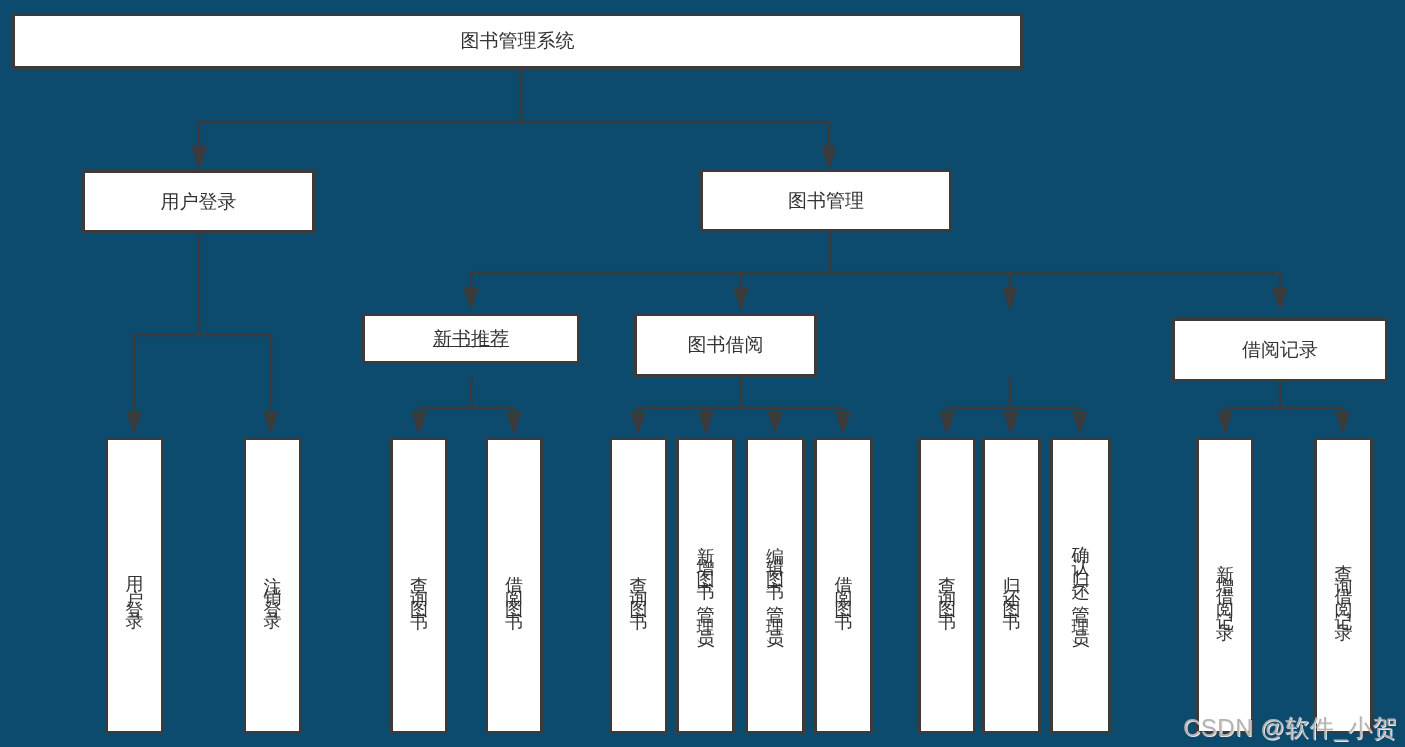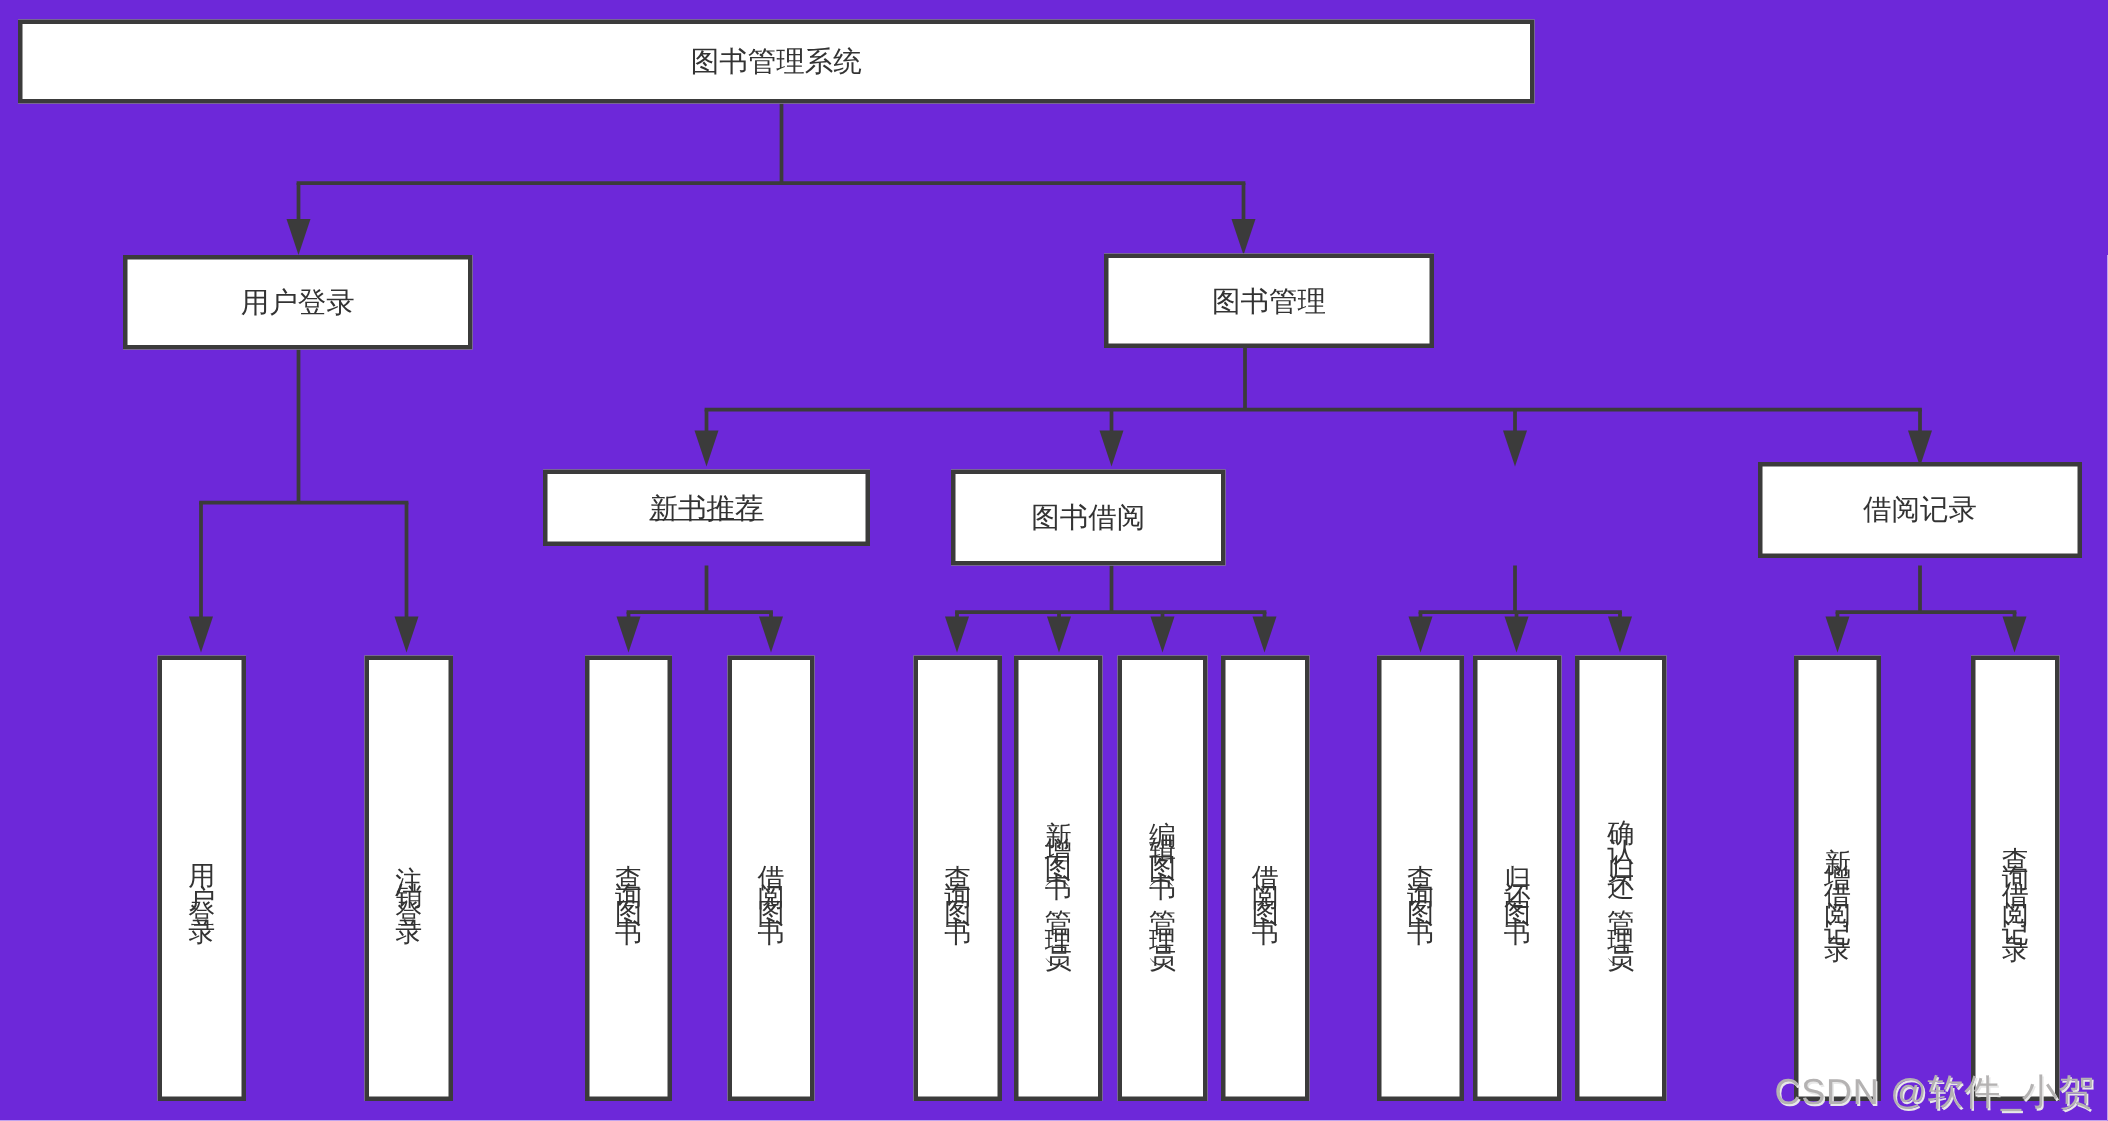"图书管理系统" #stage { background: #6d28d9 -> #0c4a6e }
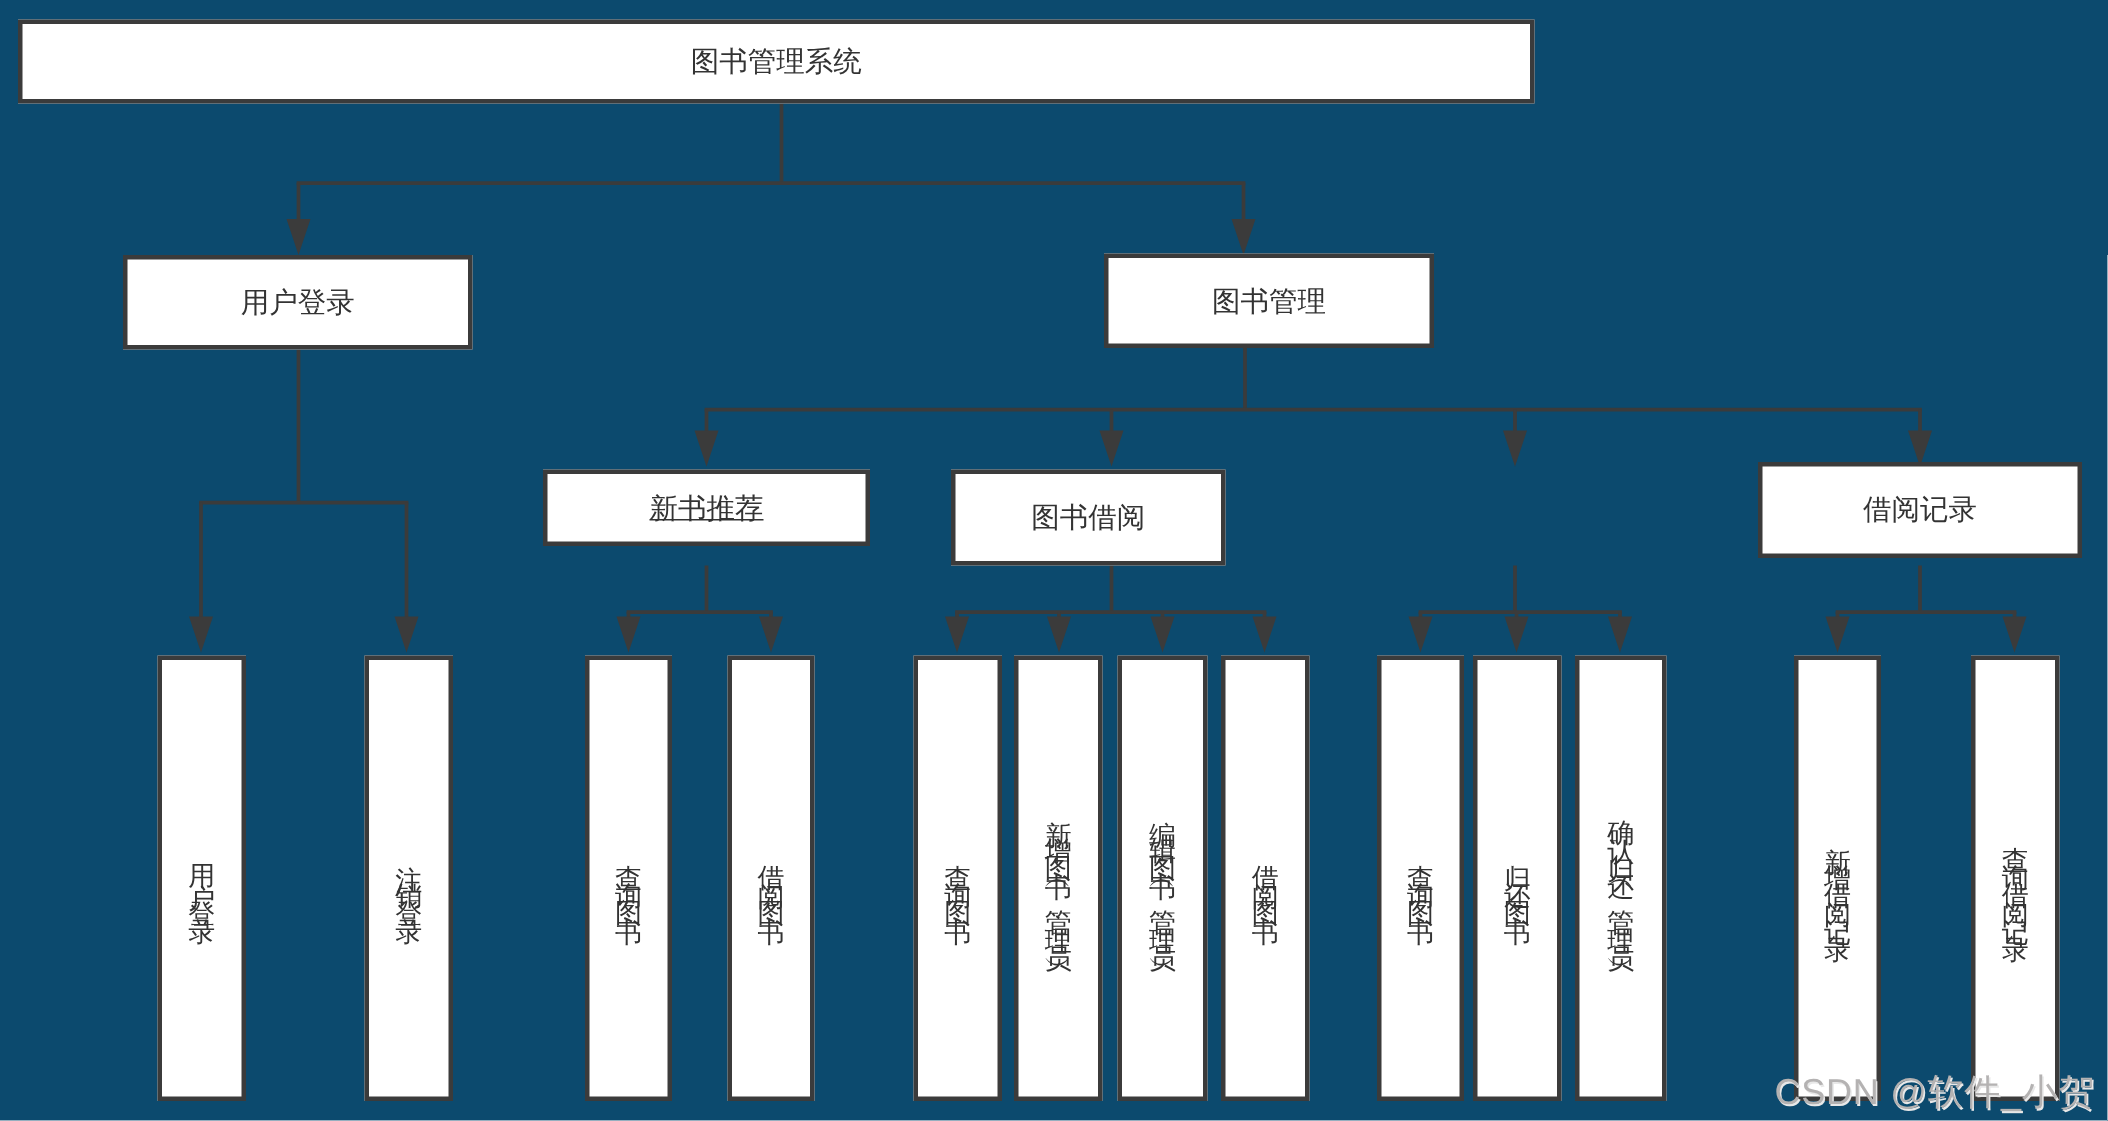"图书管理" div.node { left: 736px -> 700px; width: 220px -> 252px }
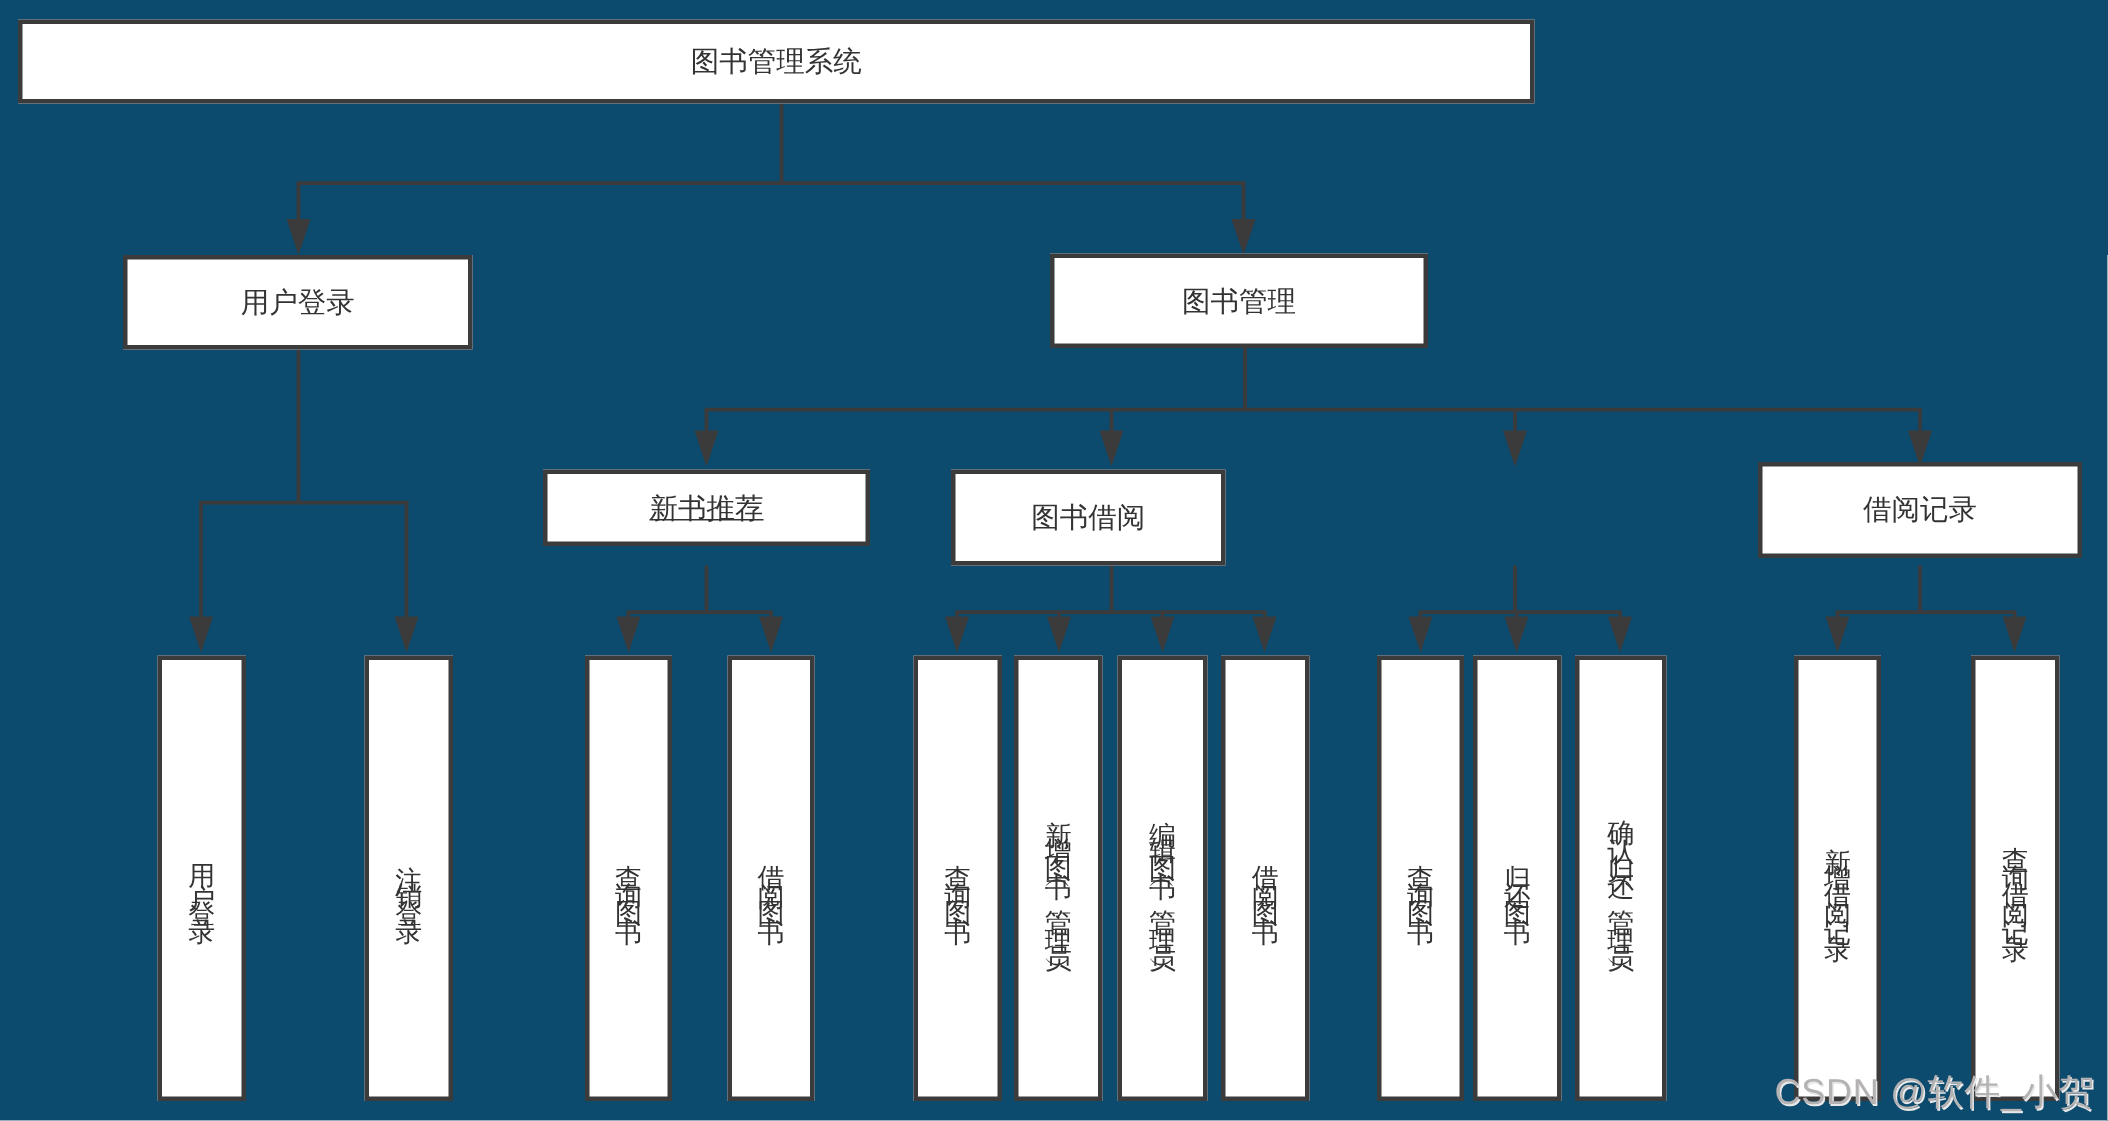"借阅记录" div.node { top: 308px -> 318px }
